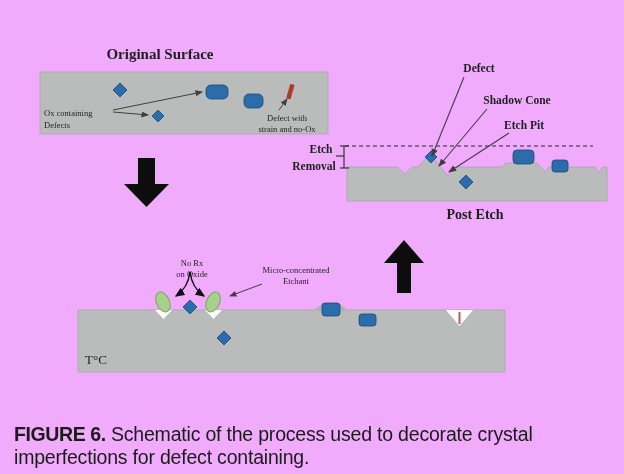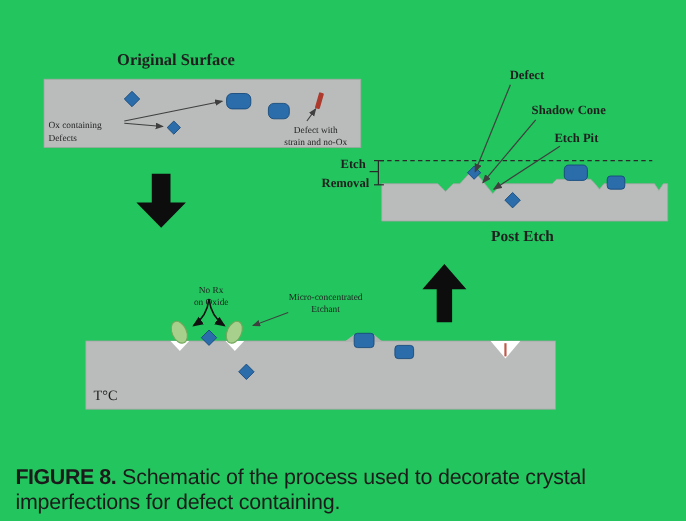"Original Surface" .page { background: #22c55e -> #f0abfc }
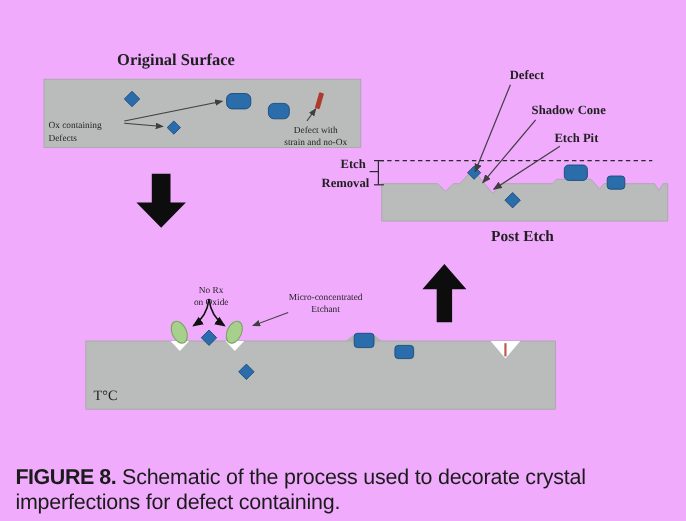"FIGURE 8." b { text: 8 -> 6 }
